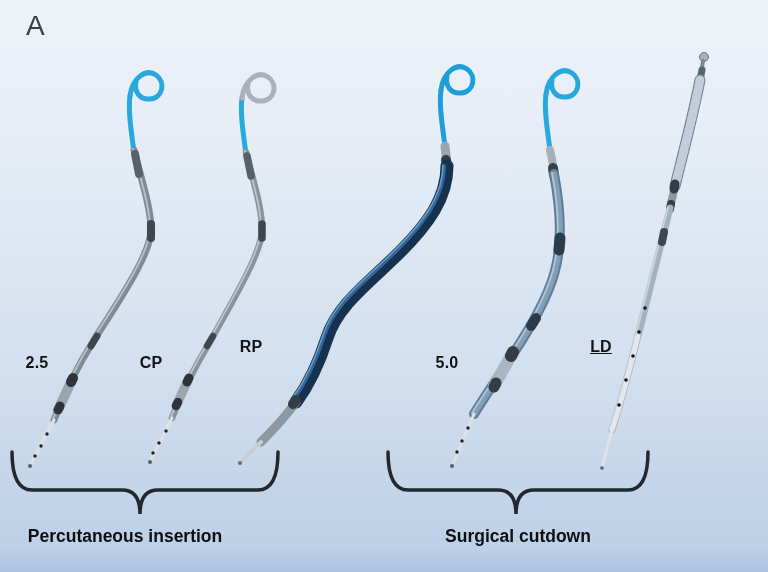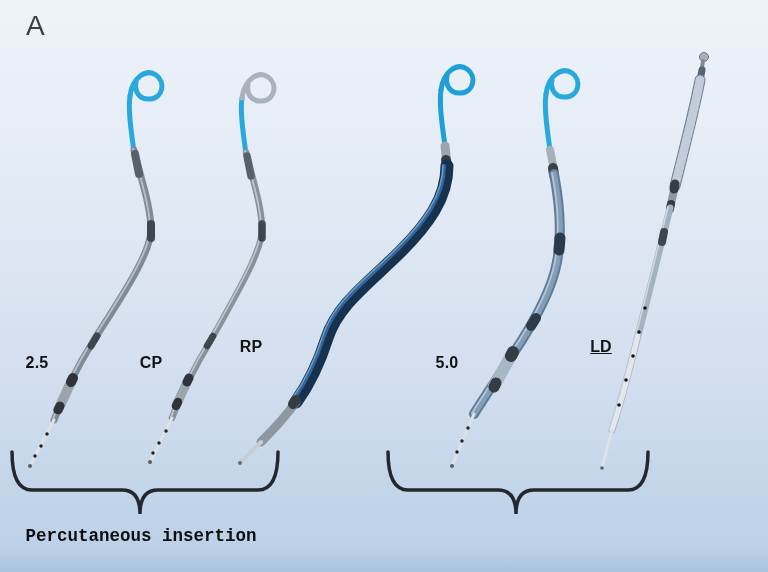"Percutaneous insertion" .gl-1 { font-family: Liberation Mono, monospace -> none; left: 18px -> 2px }
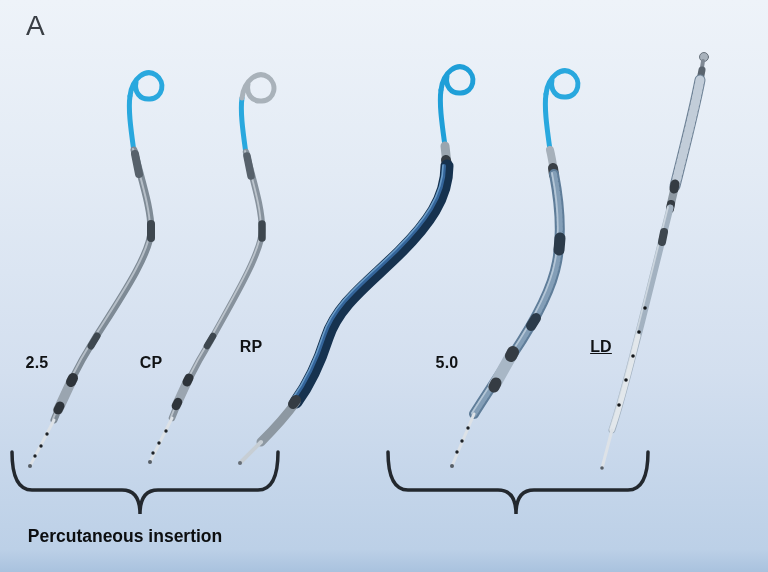"Surgical cutdown" div.group-label { html: none -> <div>Surgical cutdown</div> }
